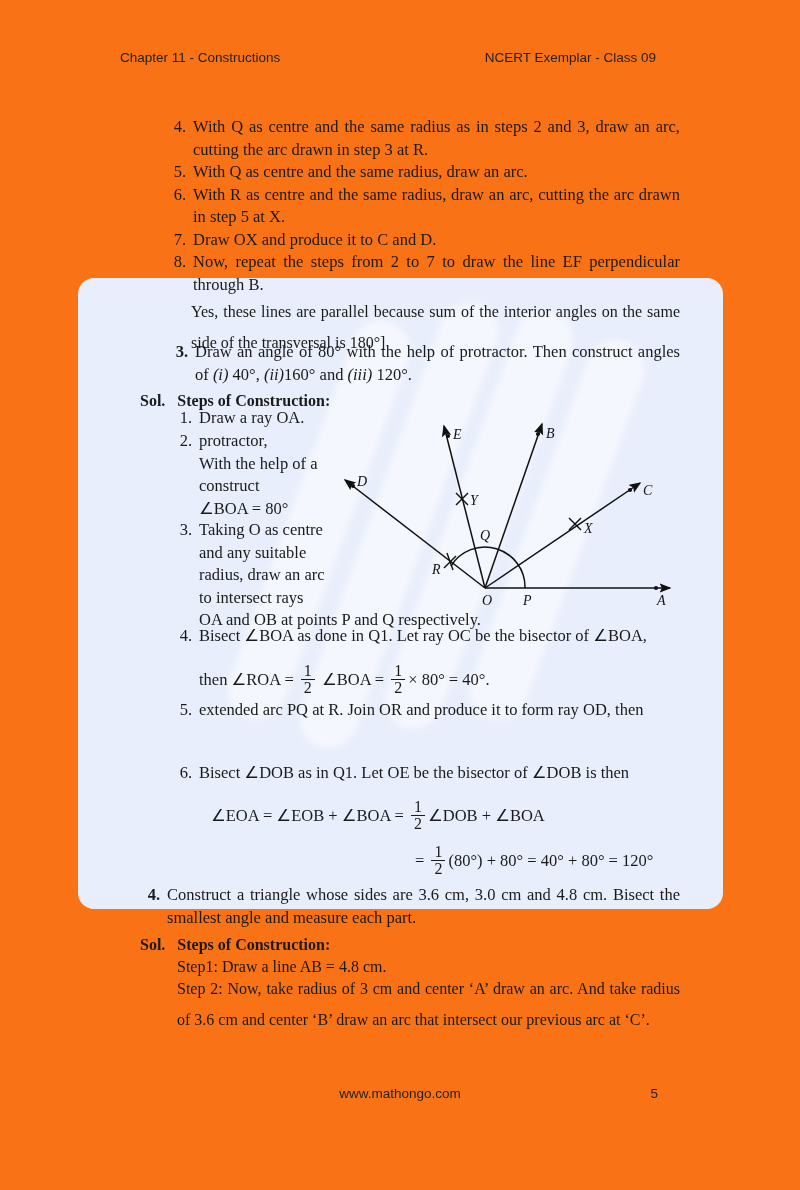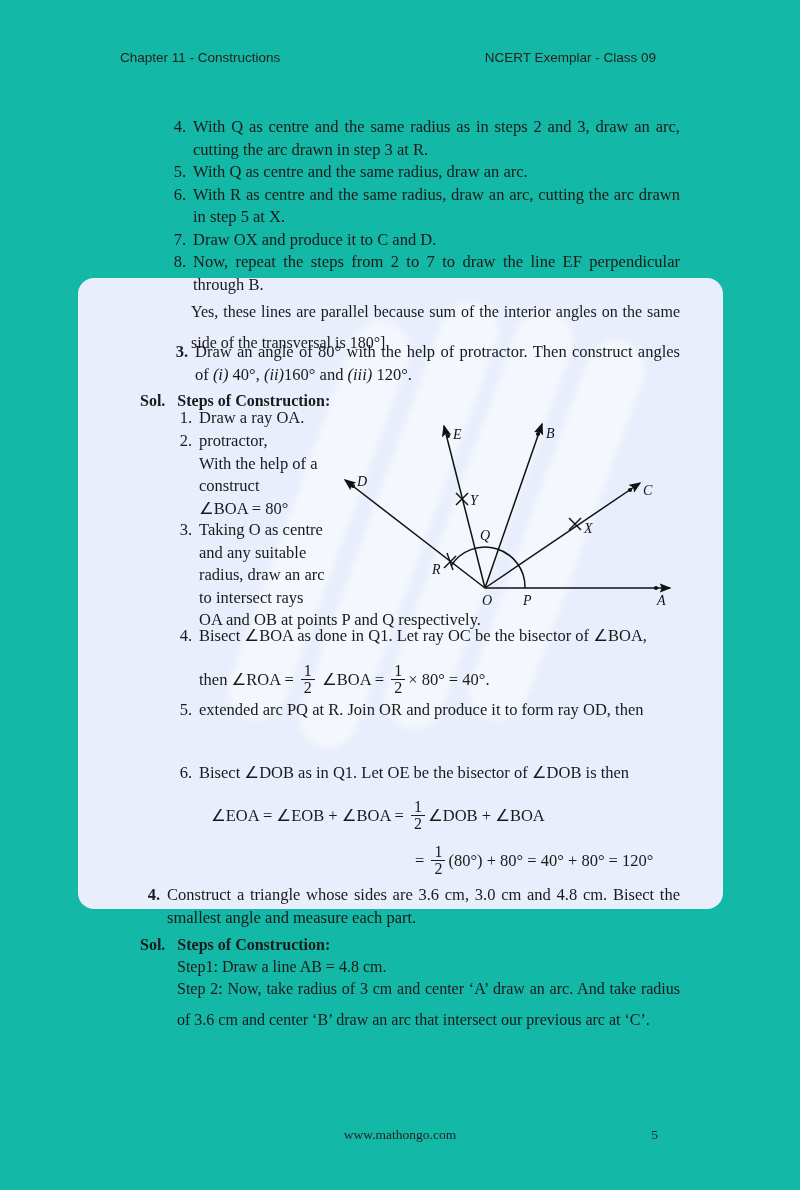"Chapter 11 - Constructions" .page { background: #14b8a6 -> #f97316 }
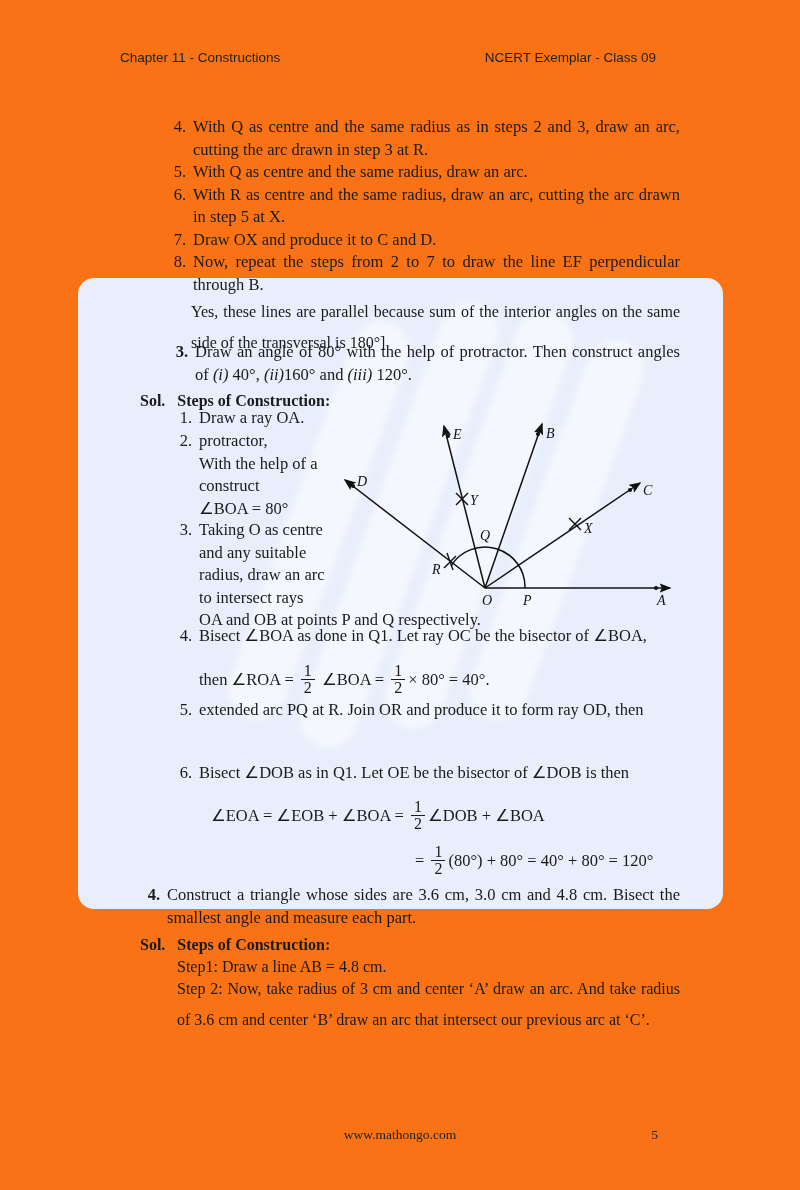"www.mathongo.com" .footer { font-family: Liberation Serif, serif -> Liberation Sans, sans-serif; top: 1125px -> 1083px }
